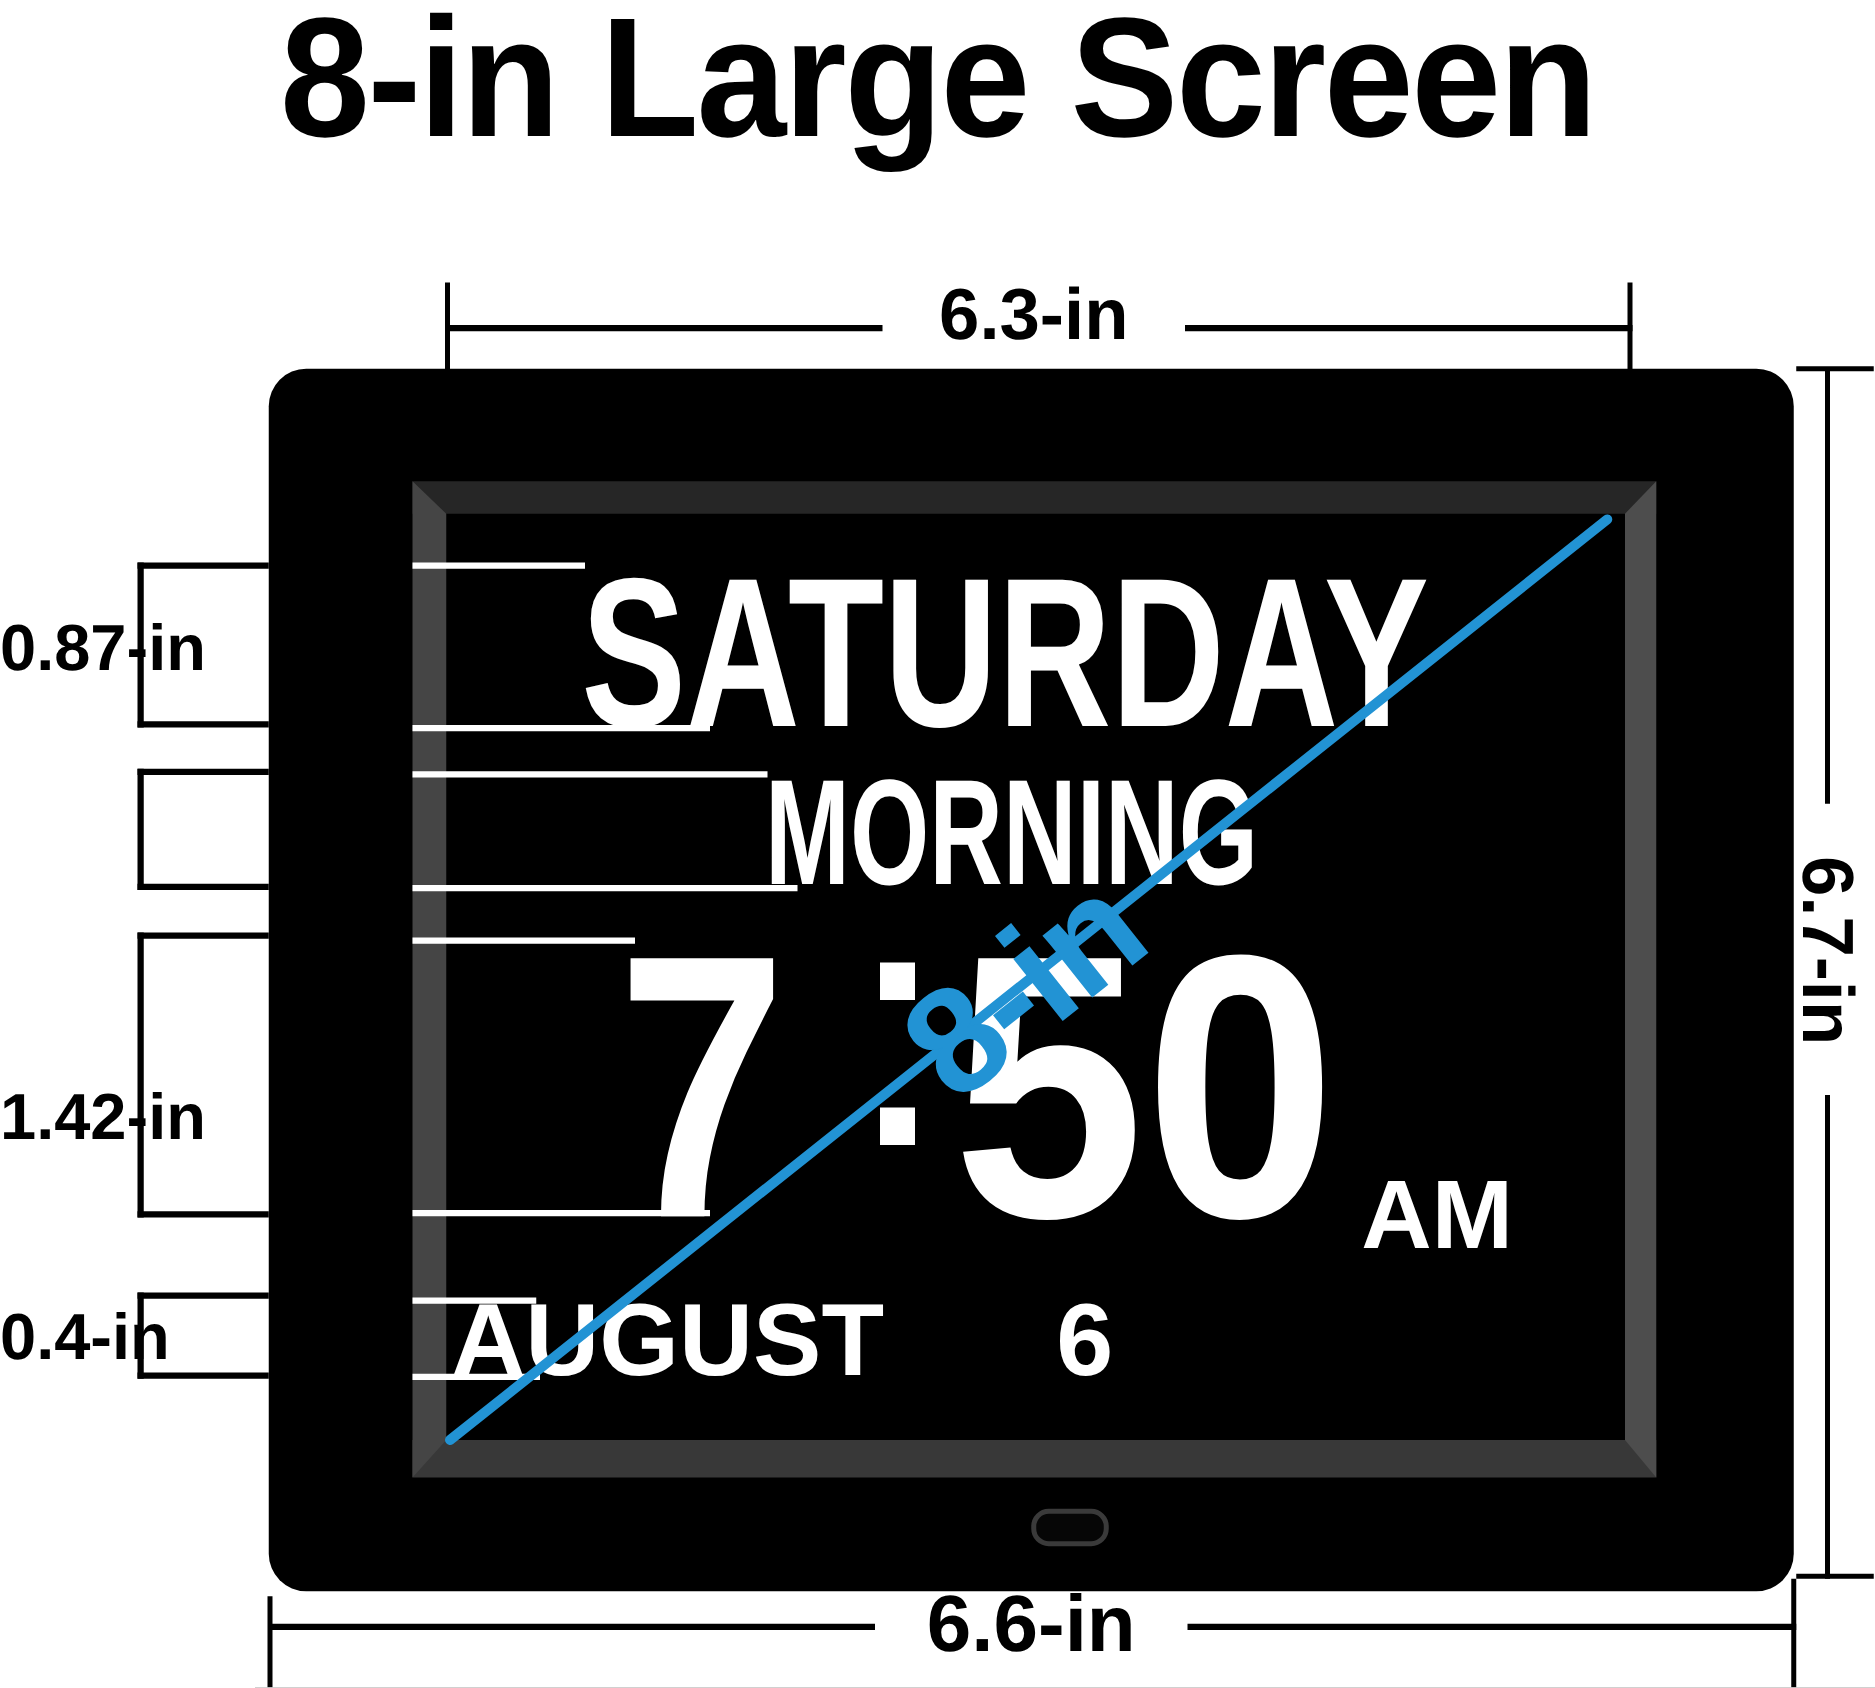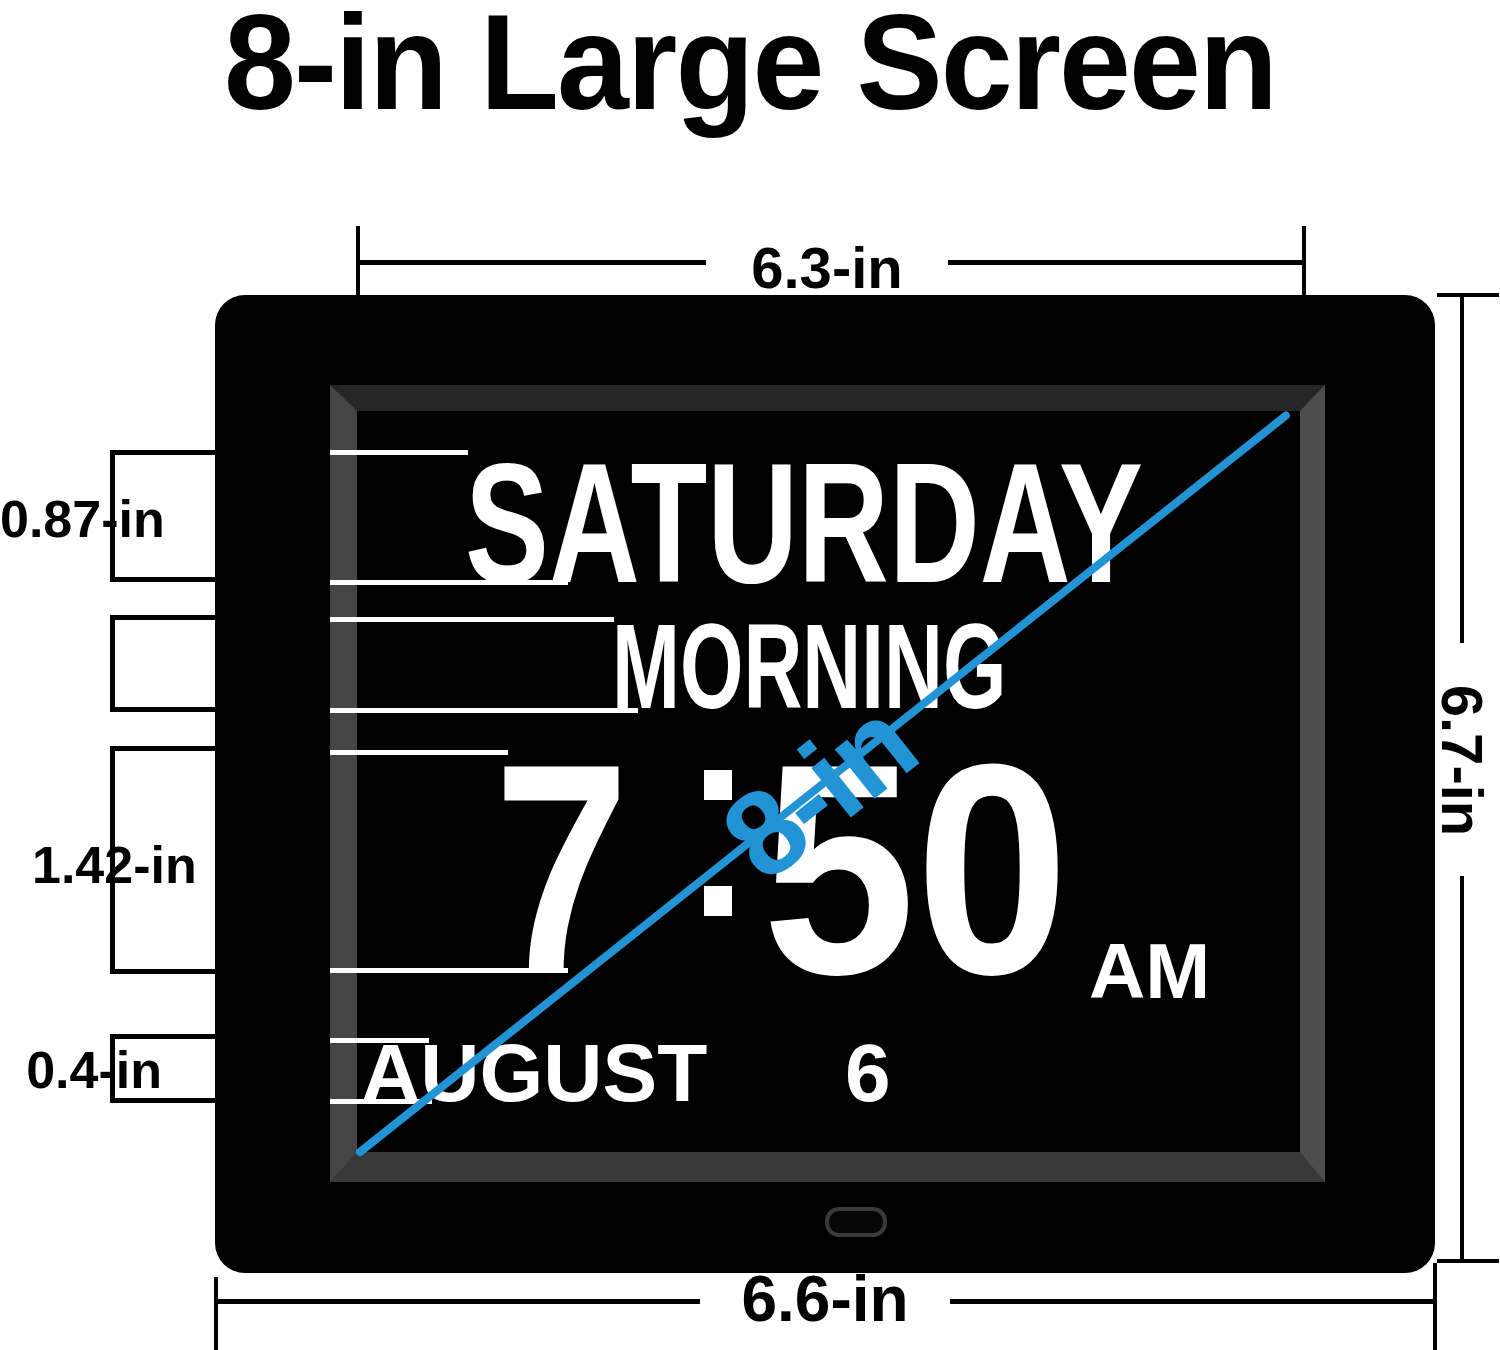"6.3-in" .toplabel { margin-top: 16px -> none }
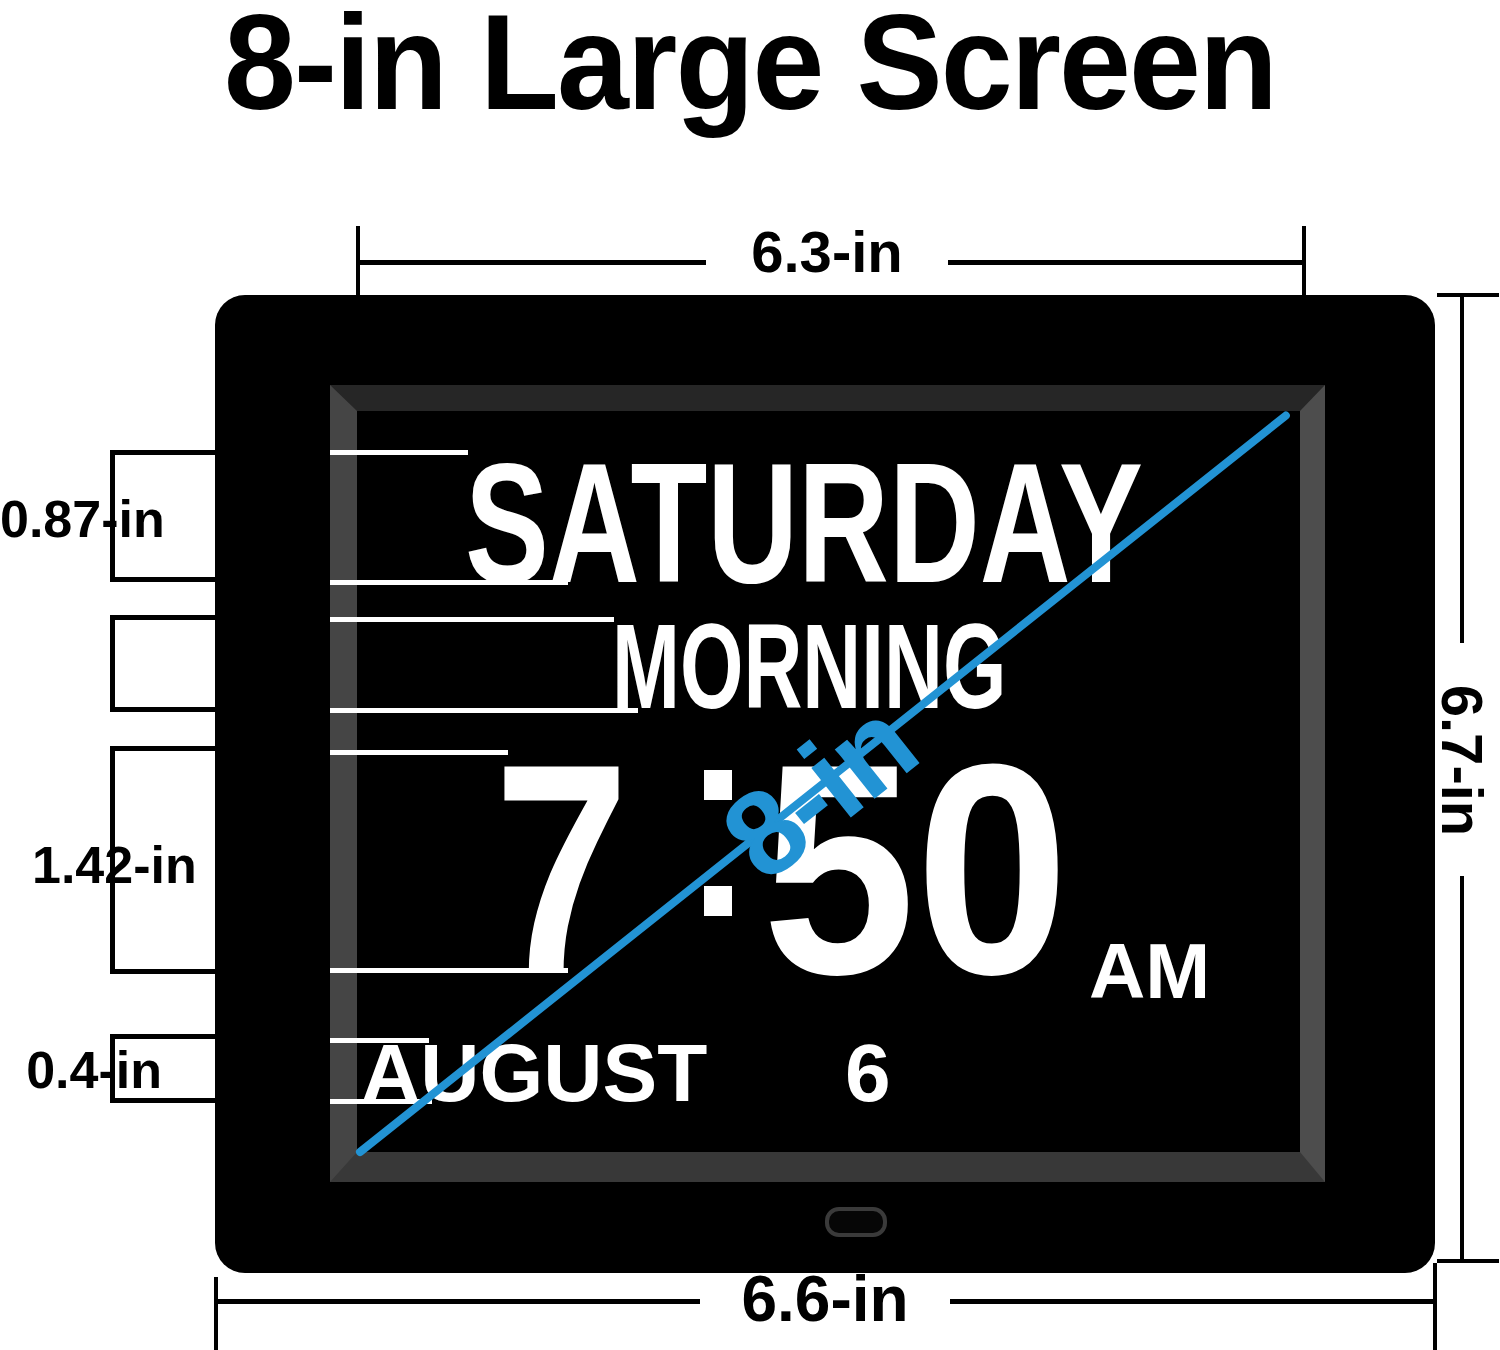"0.87-in" .rowlabel { text-align: right -> none }
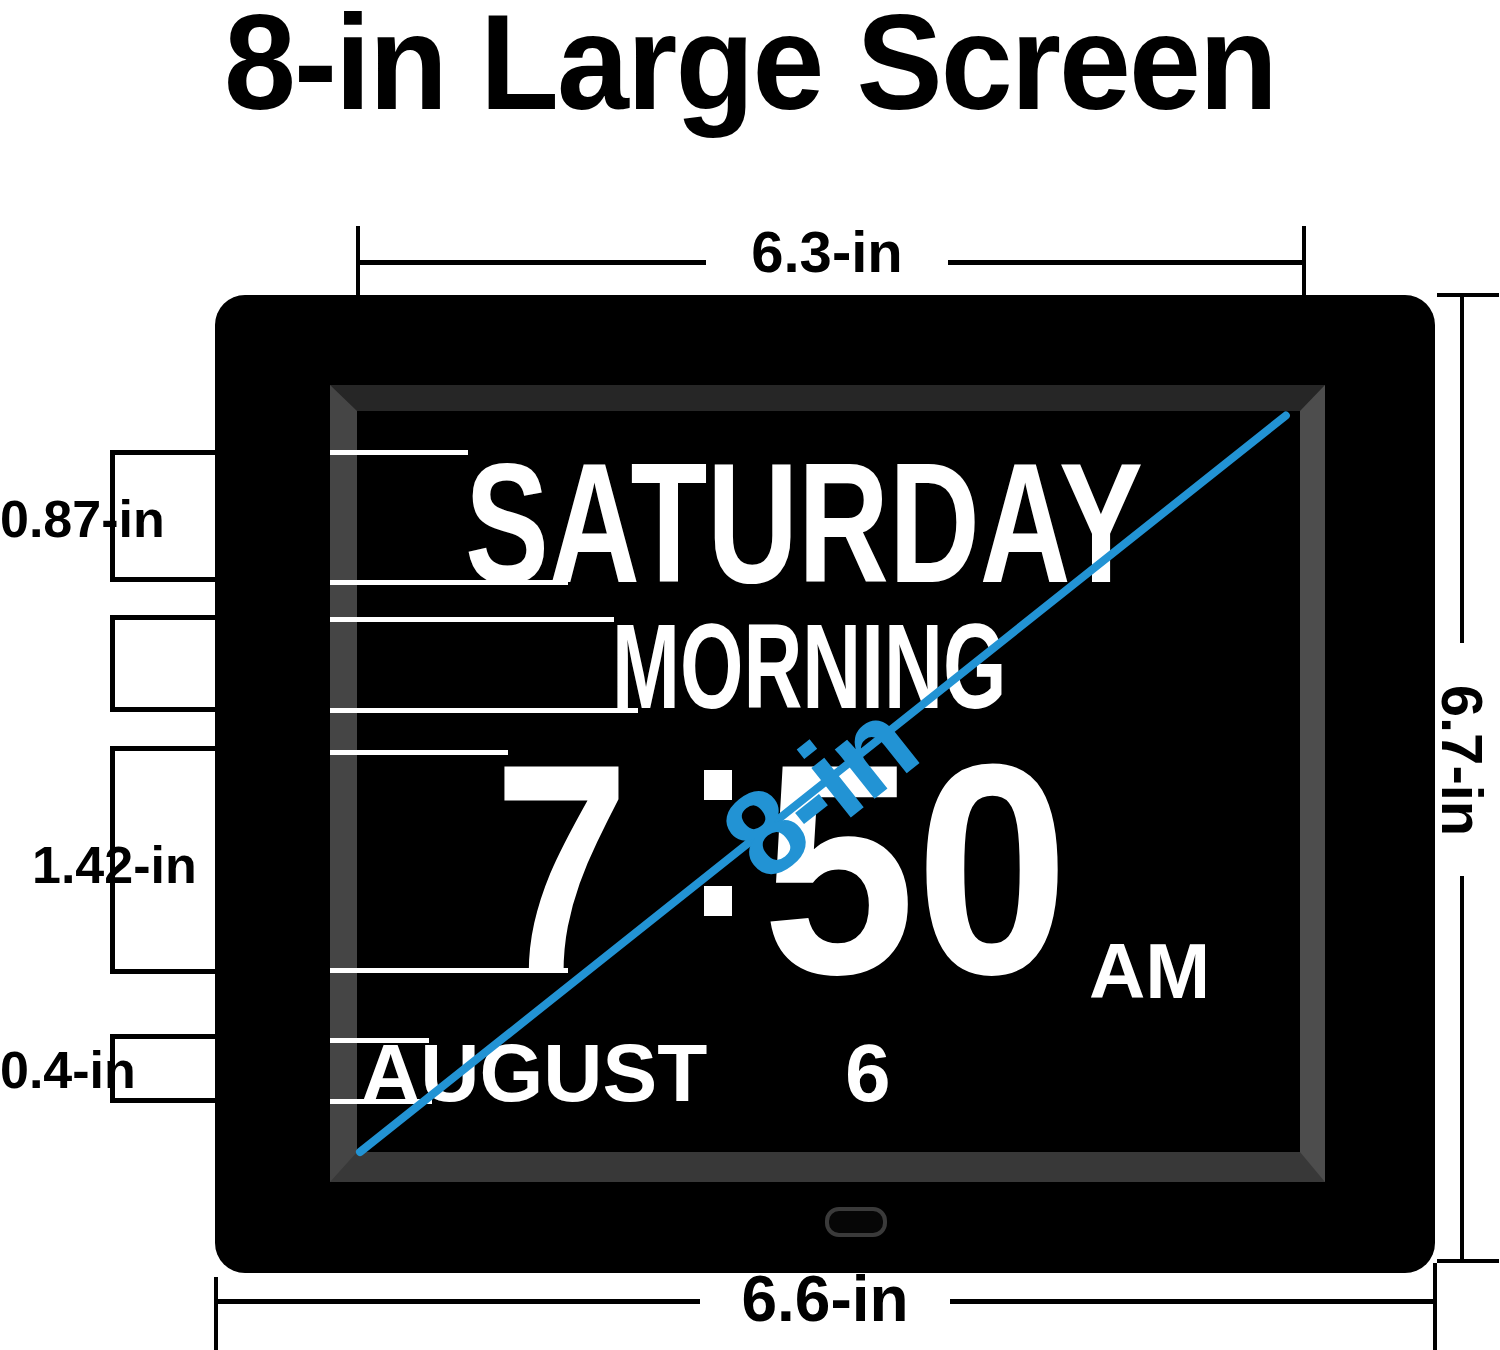"1.42-in" div.abs { padding-left: 32px -> none; top: 839px -> 868px }
